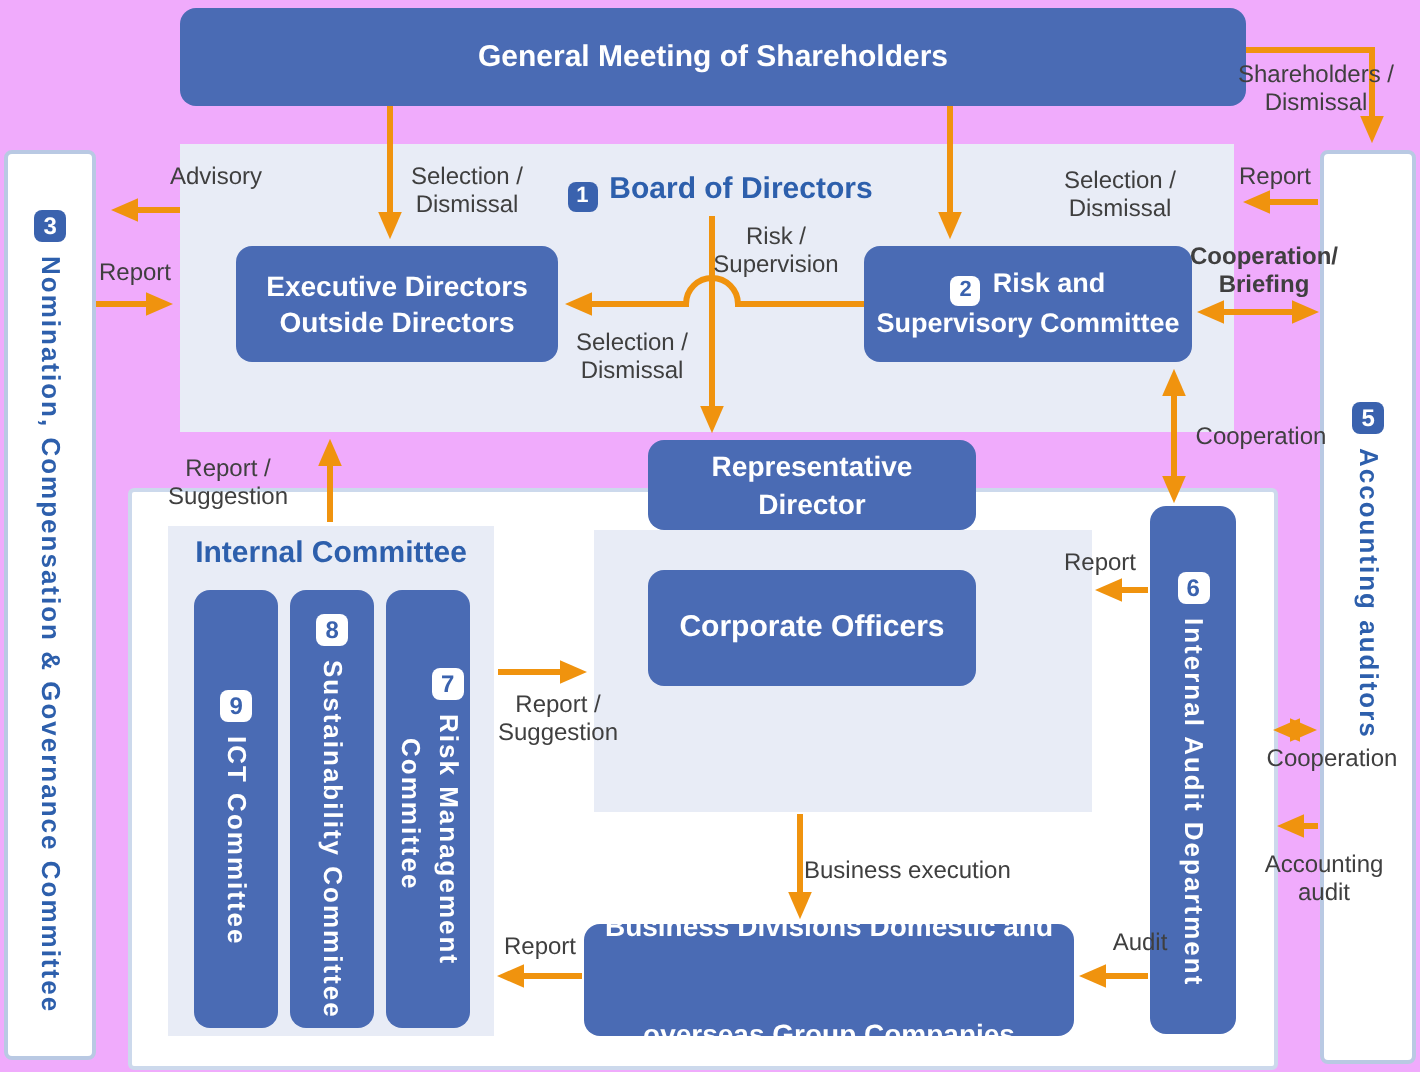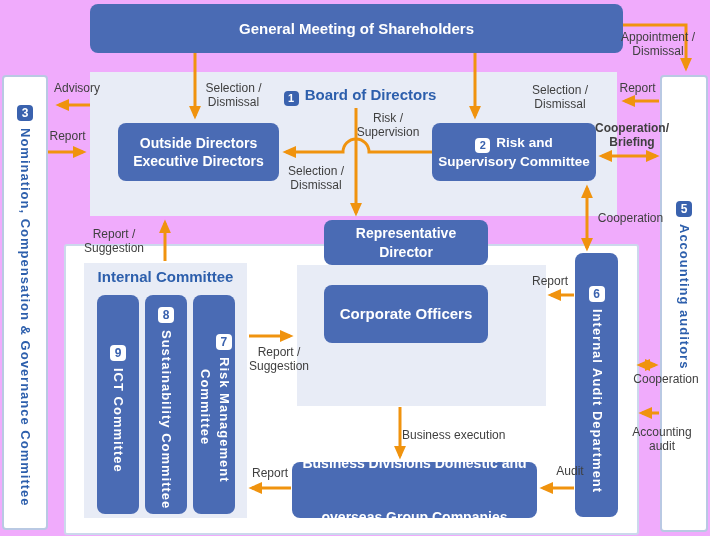"Appointment /" div { text: Appointment -> Shareholders }
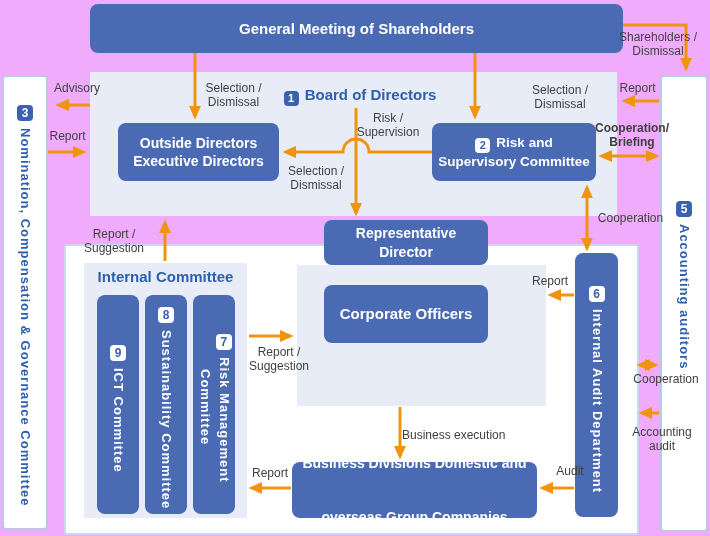"Advisory" div.lbl { padding-left: none -> 31px }
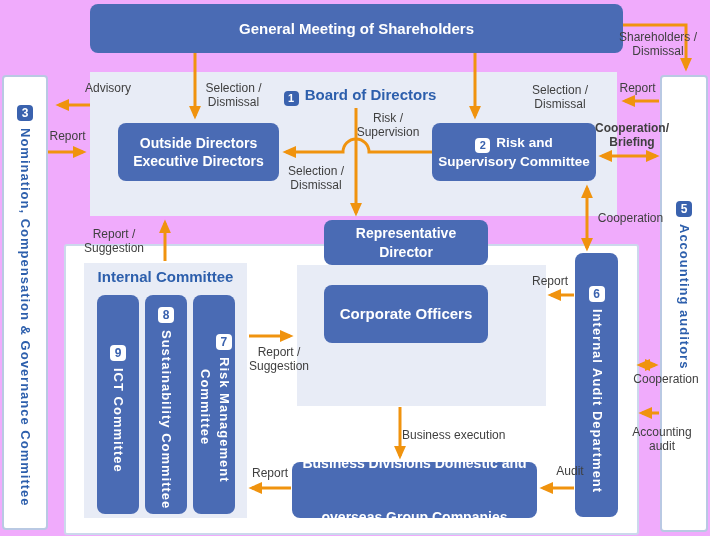"Outside Directors" span { order: before "Executive Directors" -> after "Executive Directors" }
